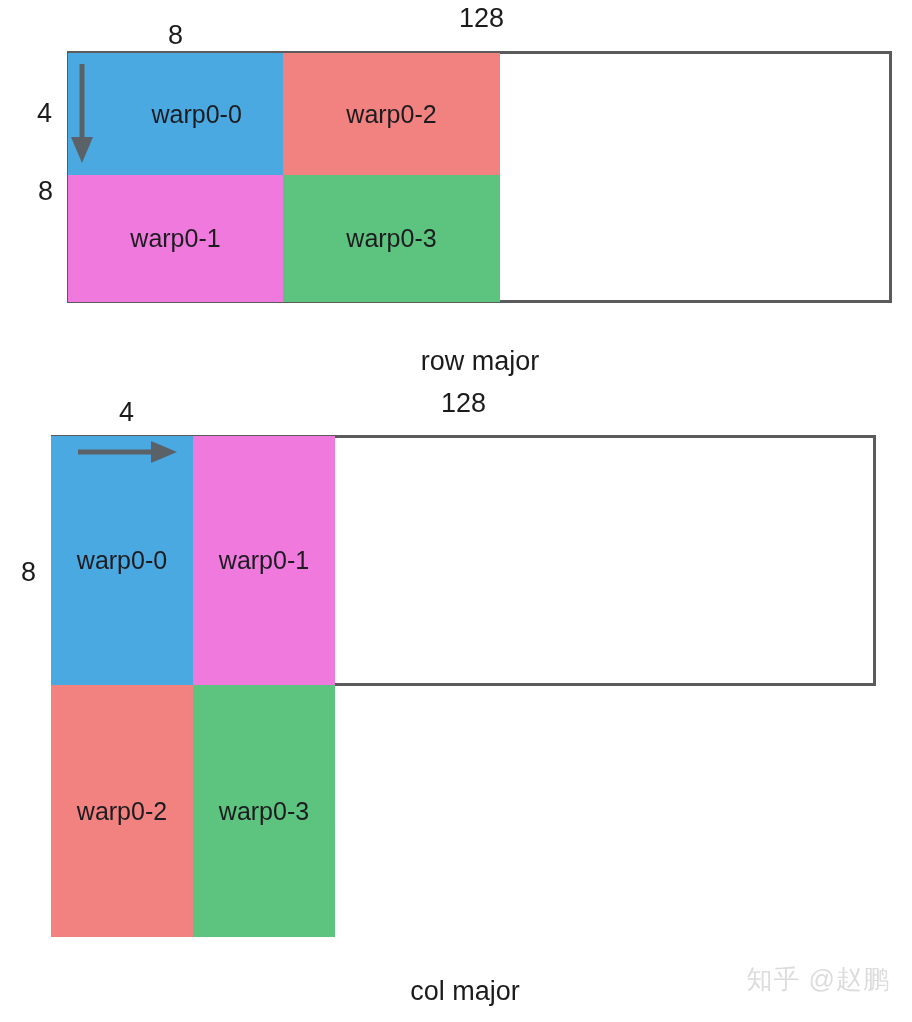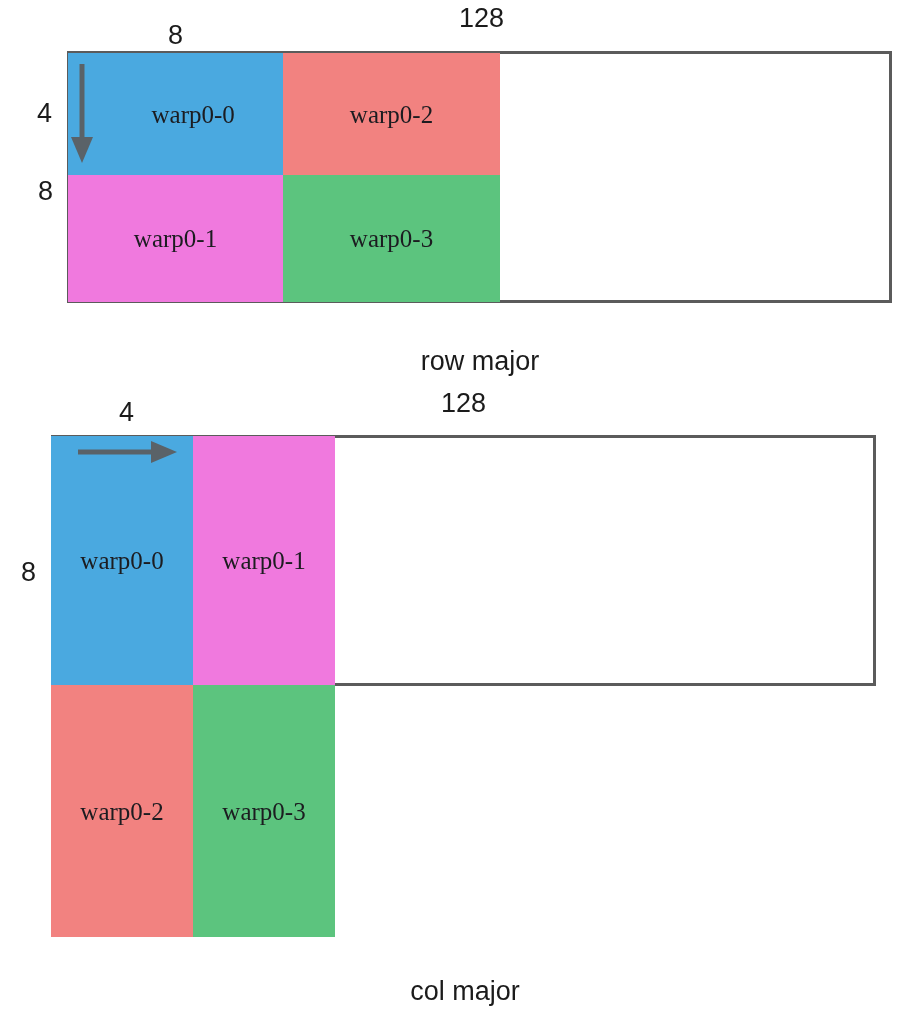"warp0-0" .tile .tile-label { font-family: Liberation Serif, serif -> none }
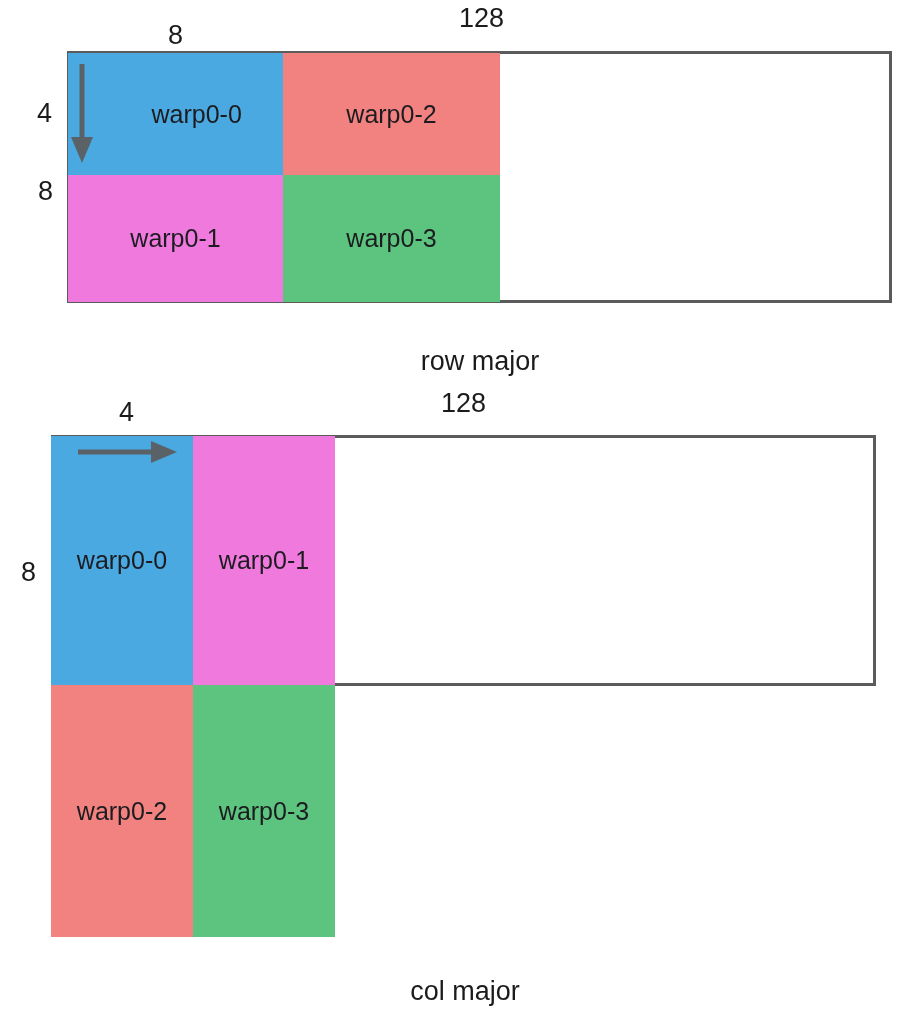"知乎 @赵鹏" div.watermark { html: none -> <div>知乎 @赵鹏</div> }
